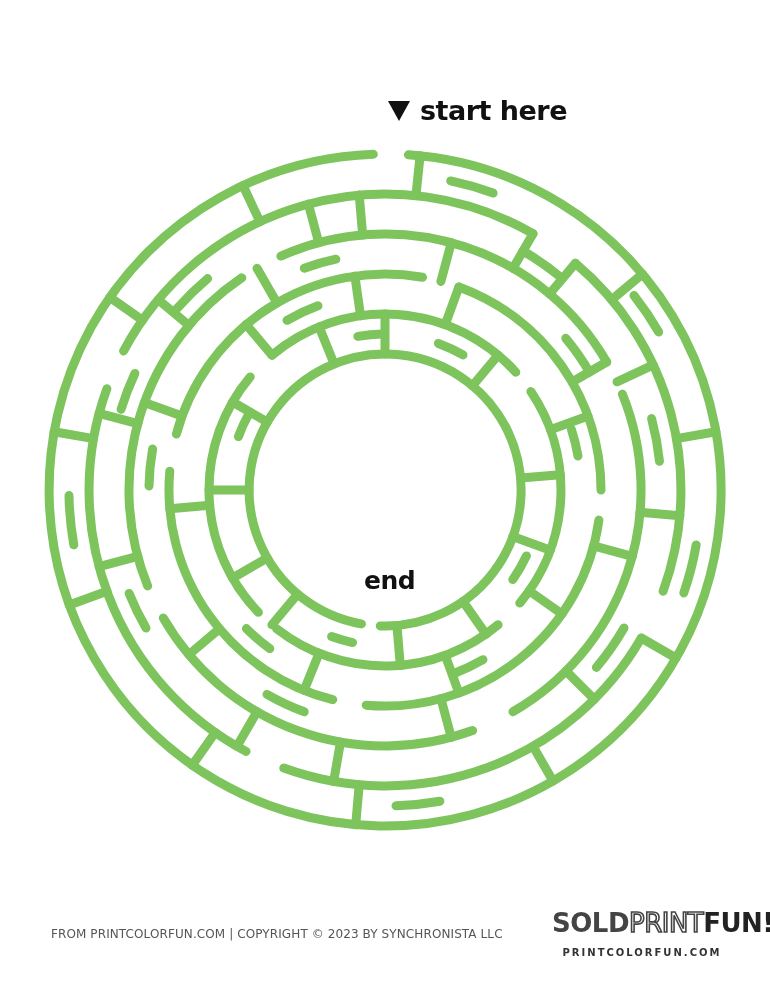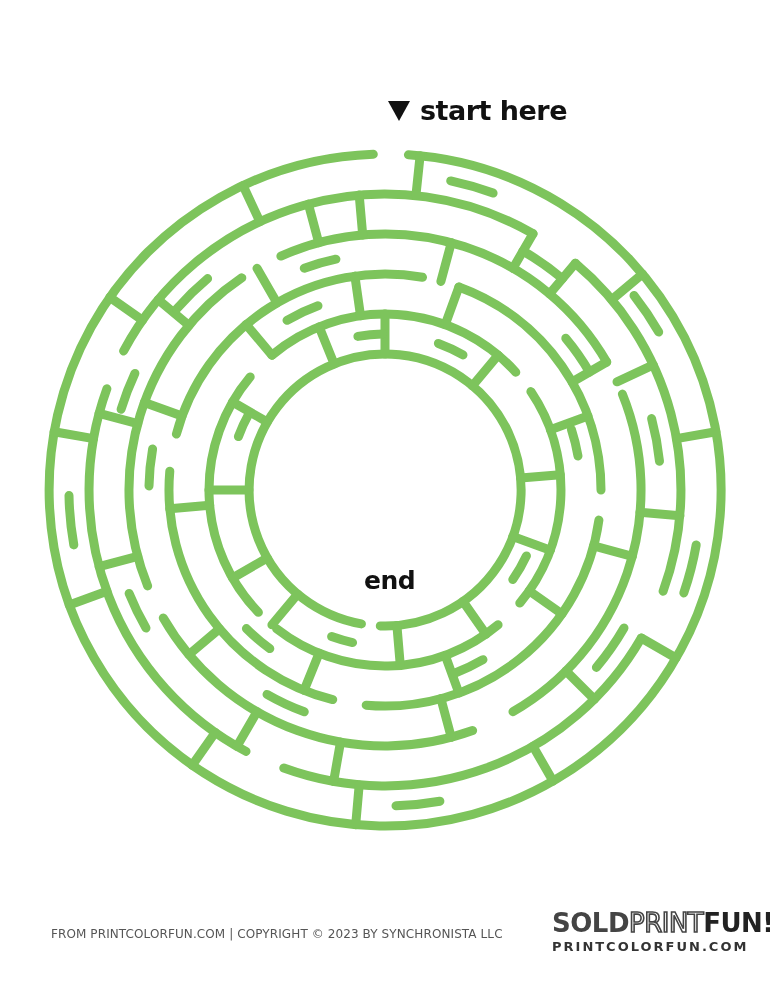"PRINTCOLORFUN.COM" .brand-url { font-size: 13px -> 10px; margin-top: 1px -> 9px }
